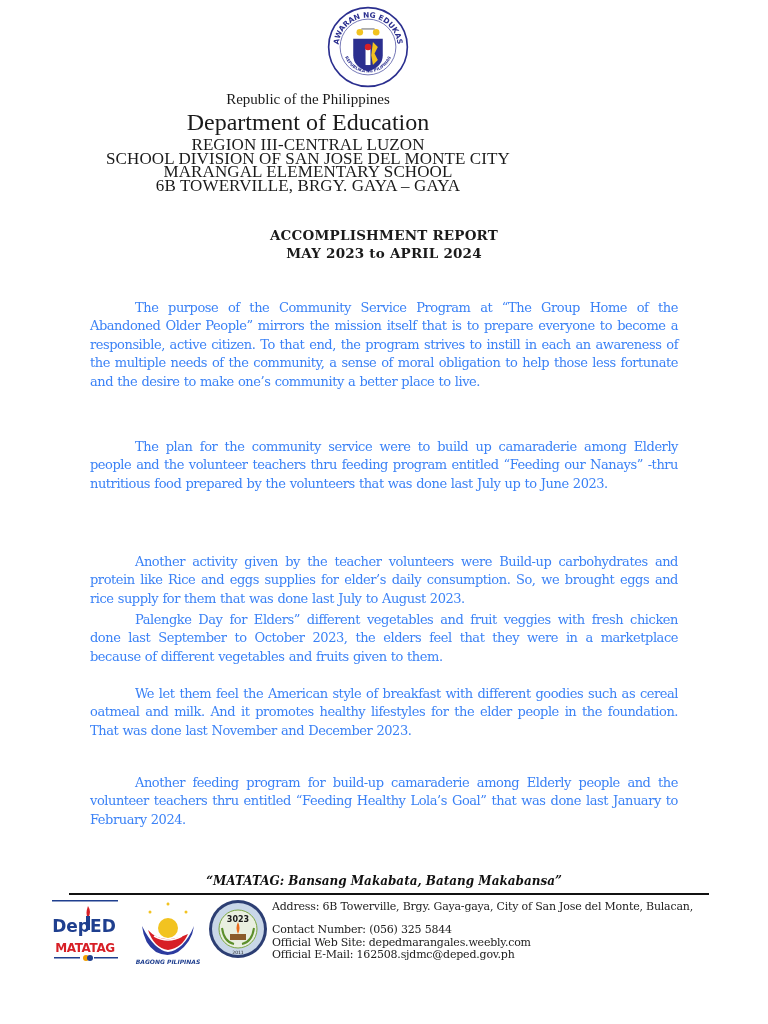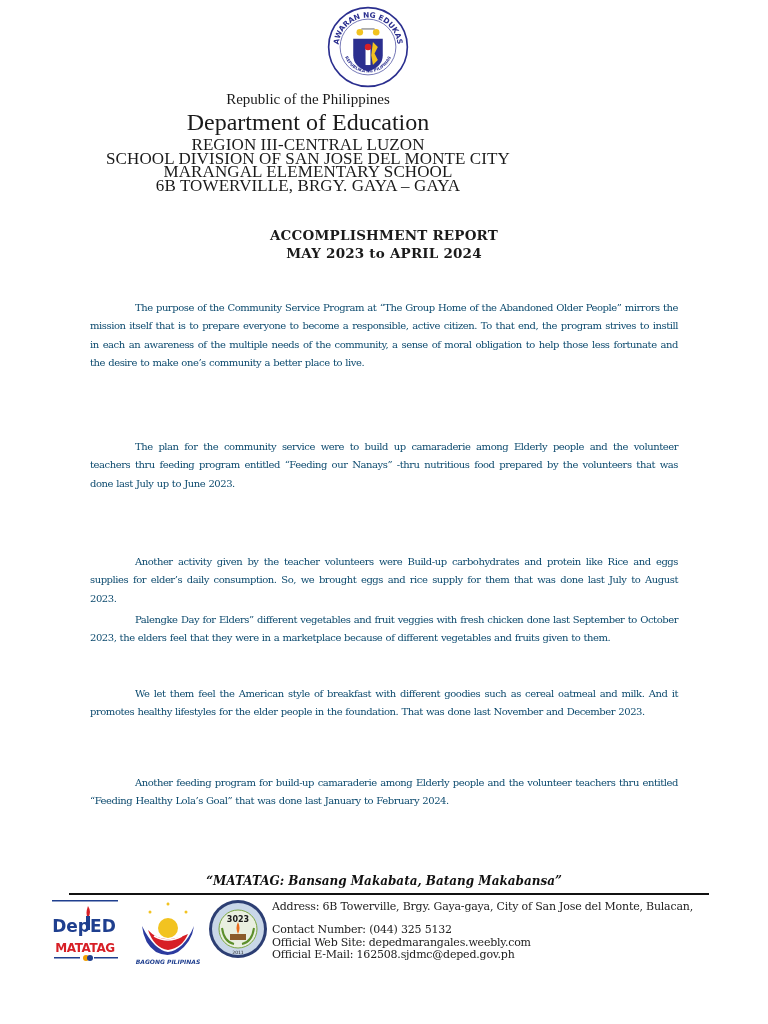"The purpose of the Community" .para { color: #0c4a6e -> #3b82f6; font-size: 10px -> 13px }
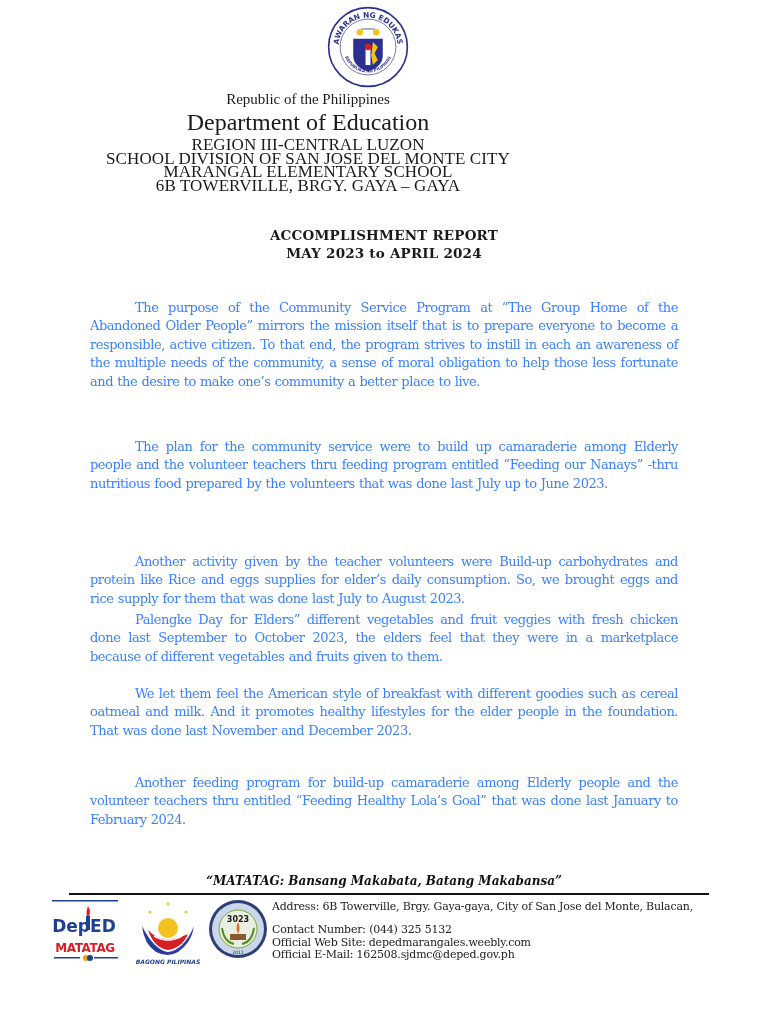"Contact Number: (044) 325 5132" div.contact { text: 044) 325 5132 -> 056) 325 5844 }
